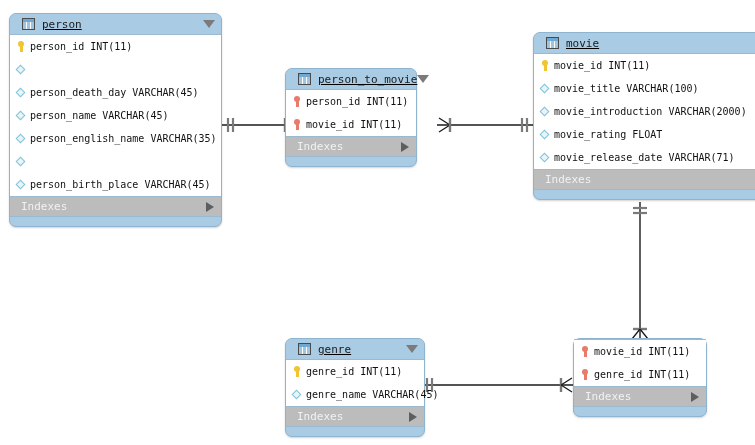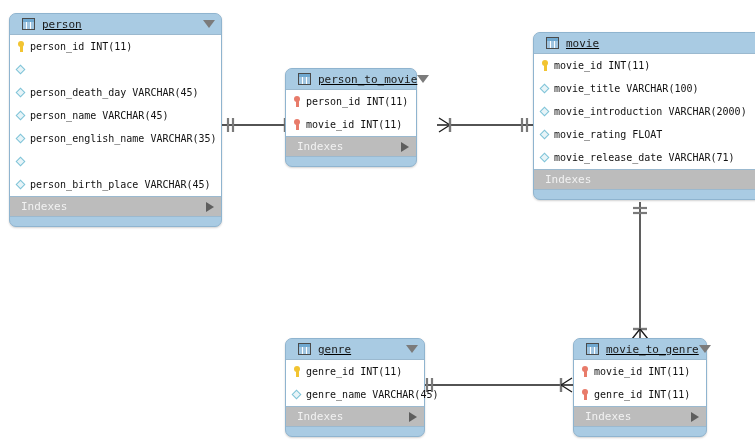"movie_to_genre" div.tbl-header { html: <div> <span></span> <span>movie_to_genre</span> <span></span> </div> -> none }
